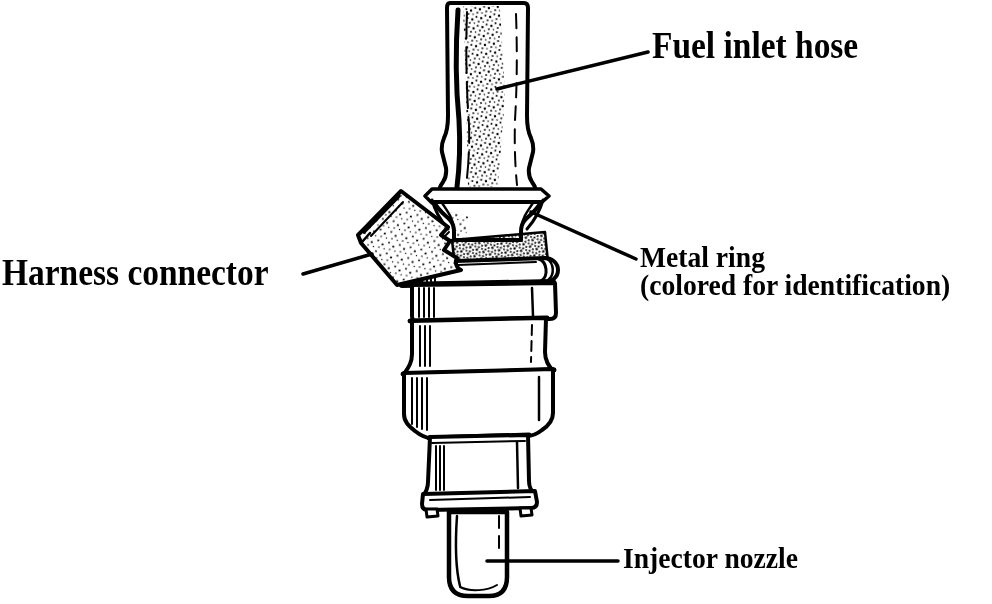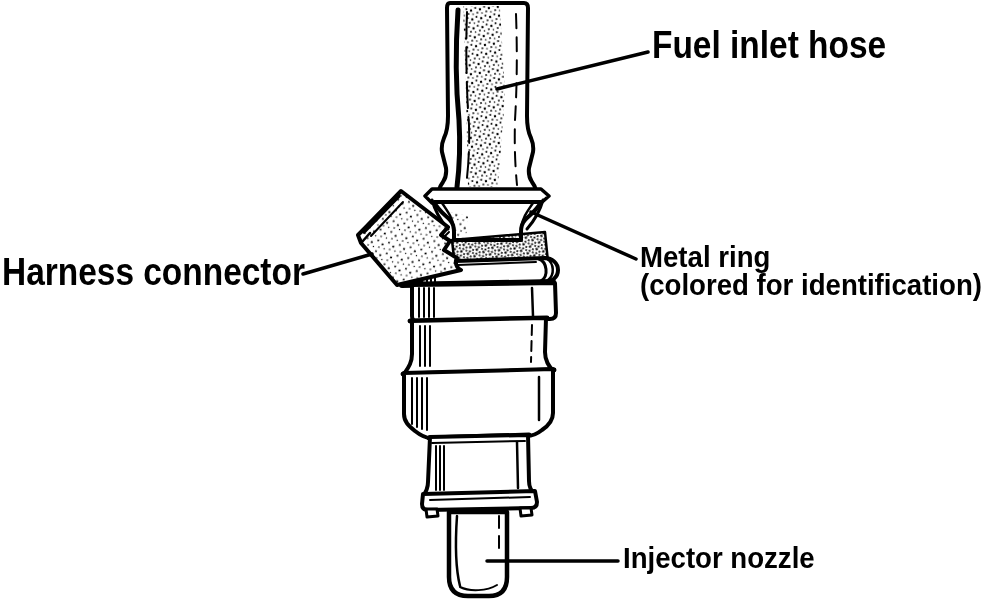"Fuel inlet hose" .stage { font-family: Liberation Sans, sans-serif -> Liberation Serif, serif }
